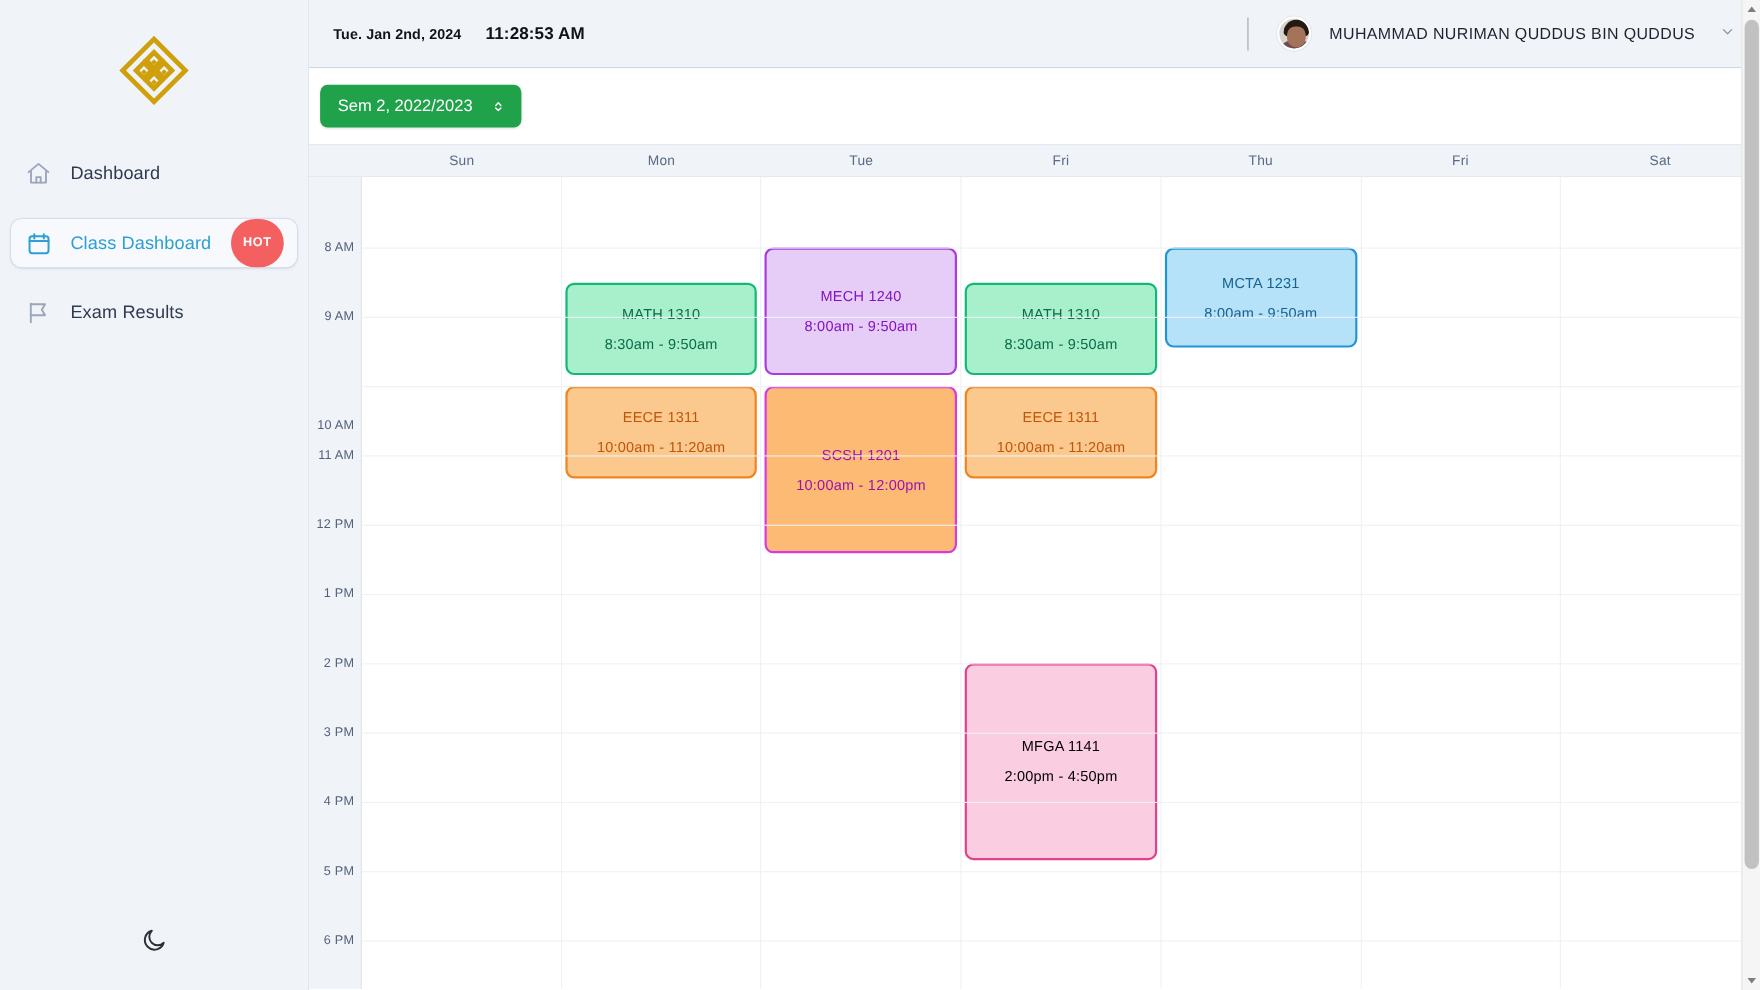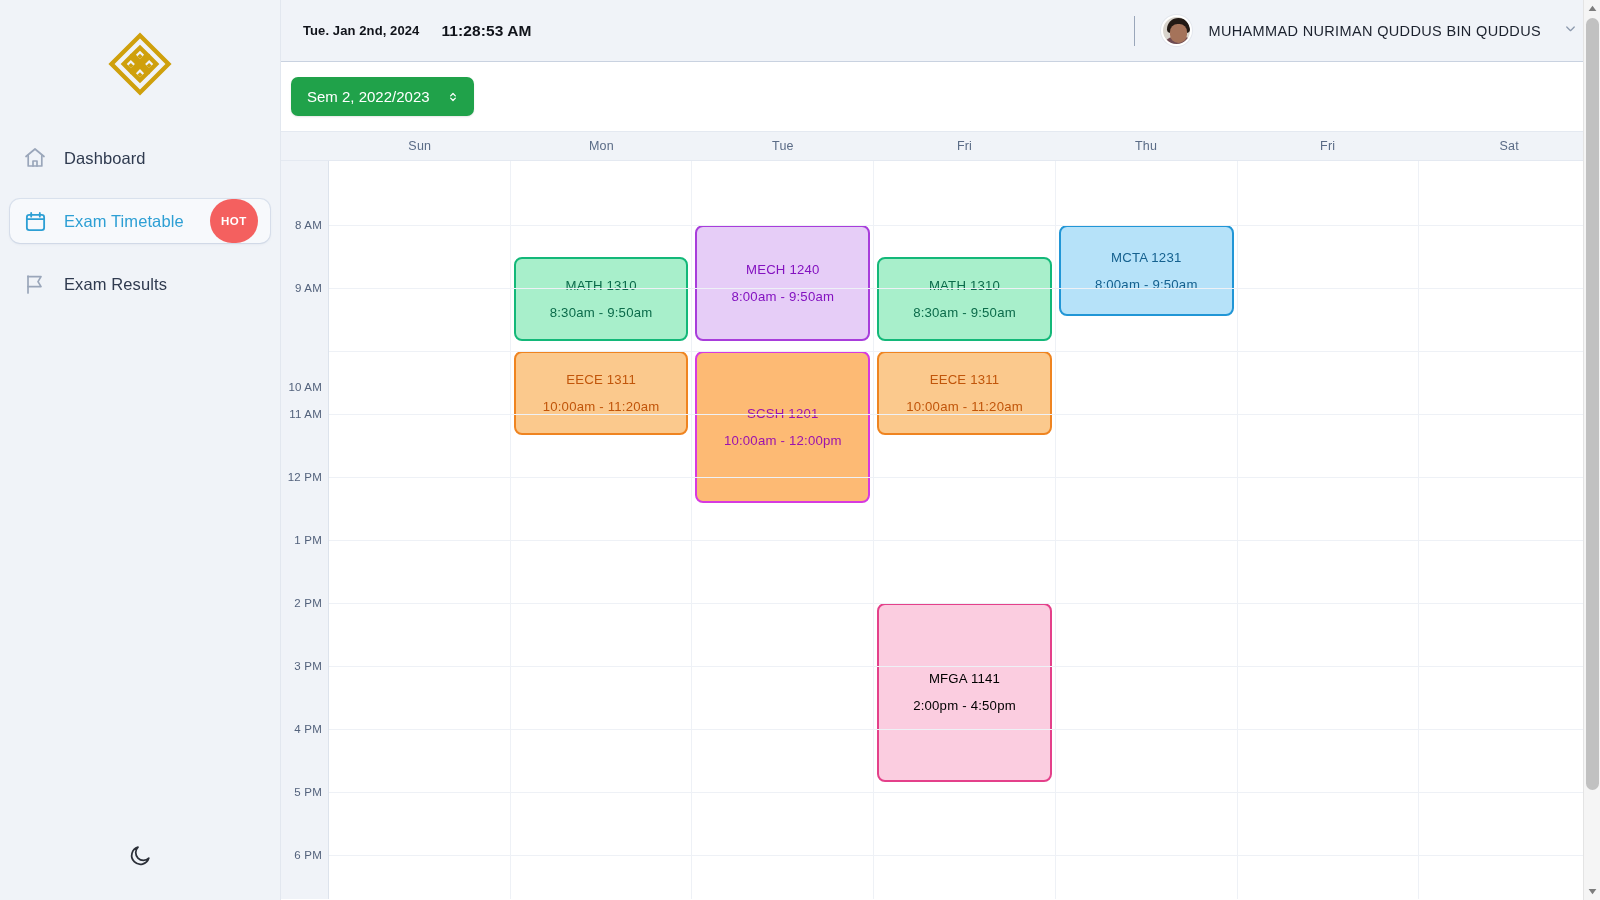"Exam Timetable" span.nav-label { text: Exam Timetable -> Class Dashboard }
